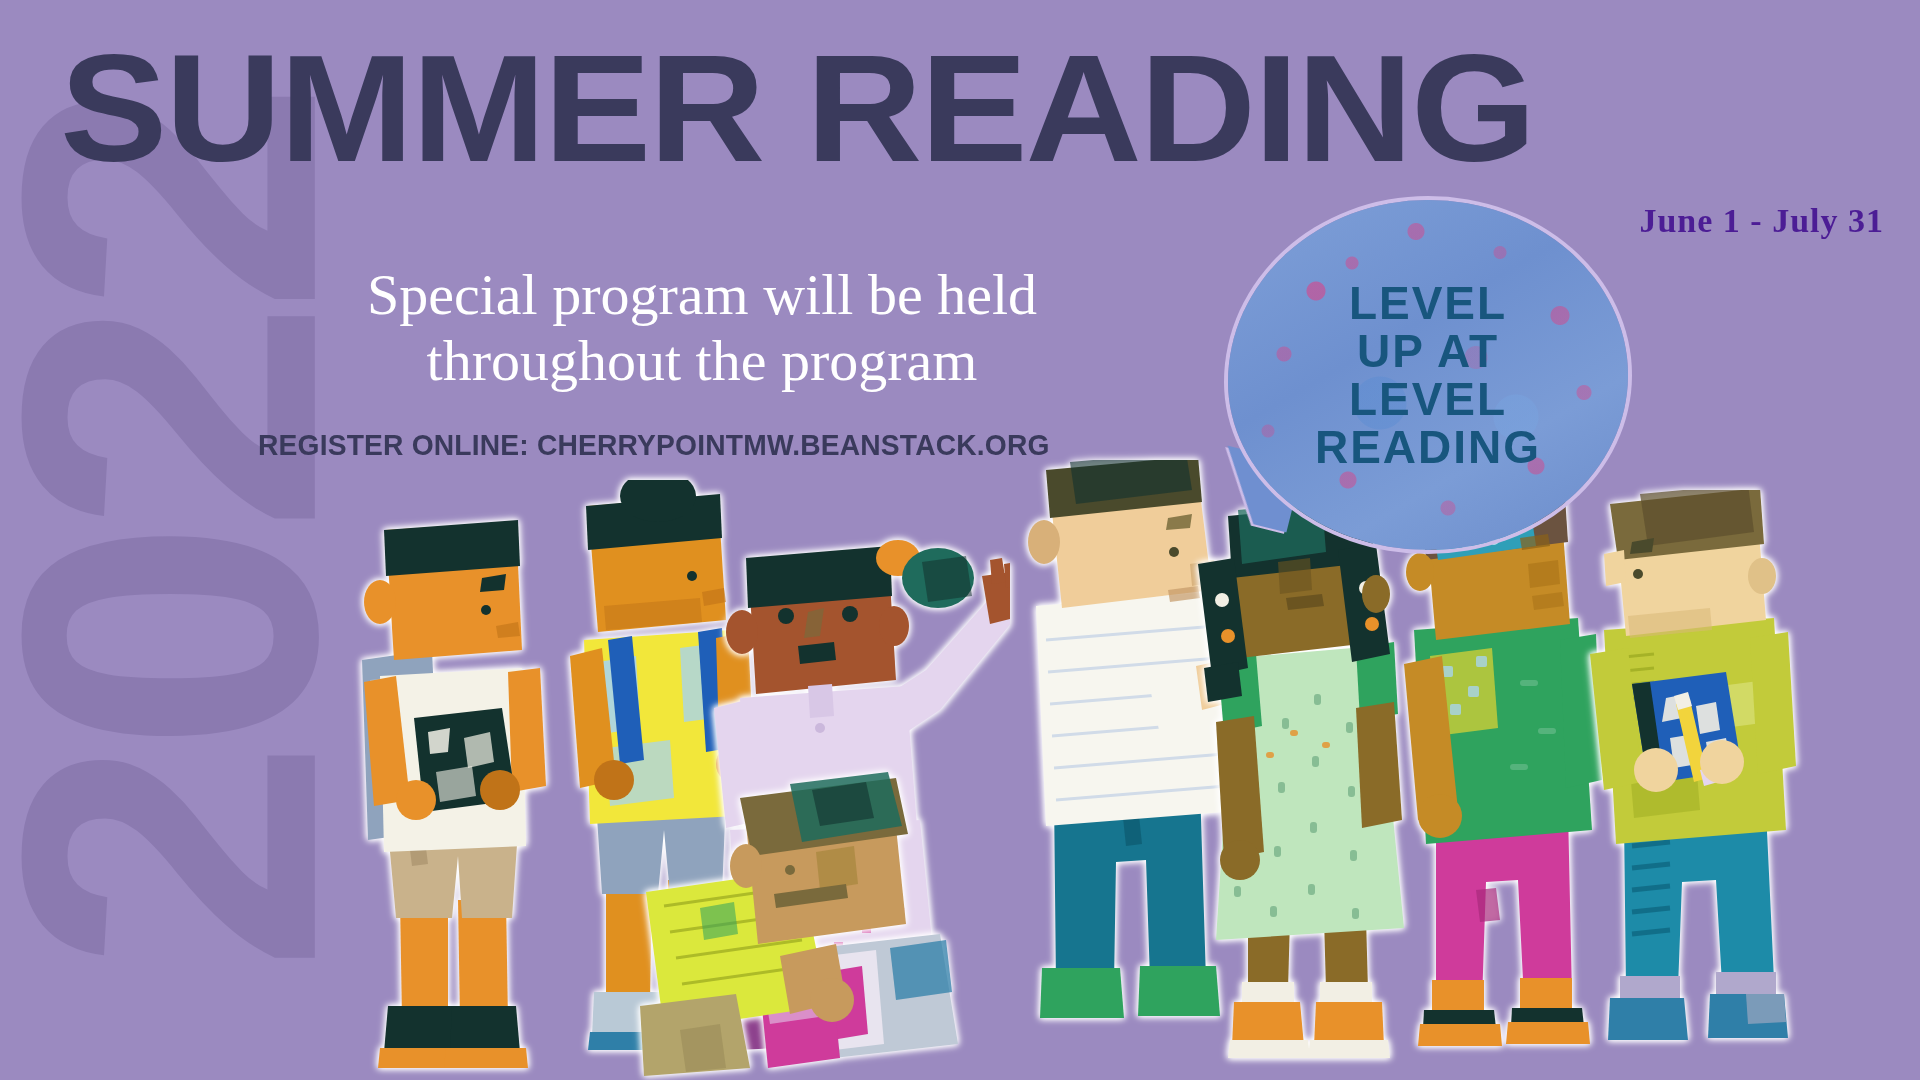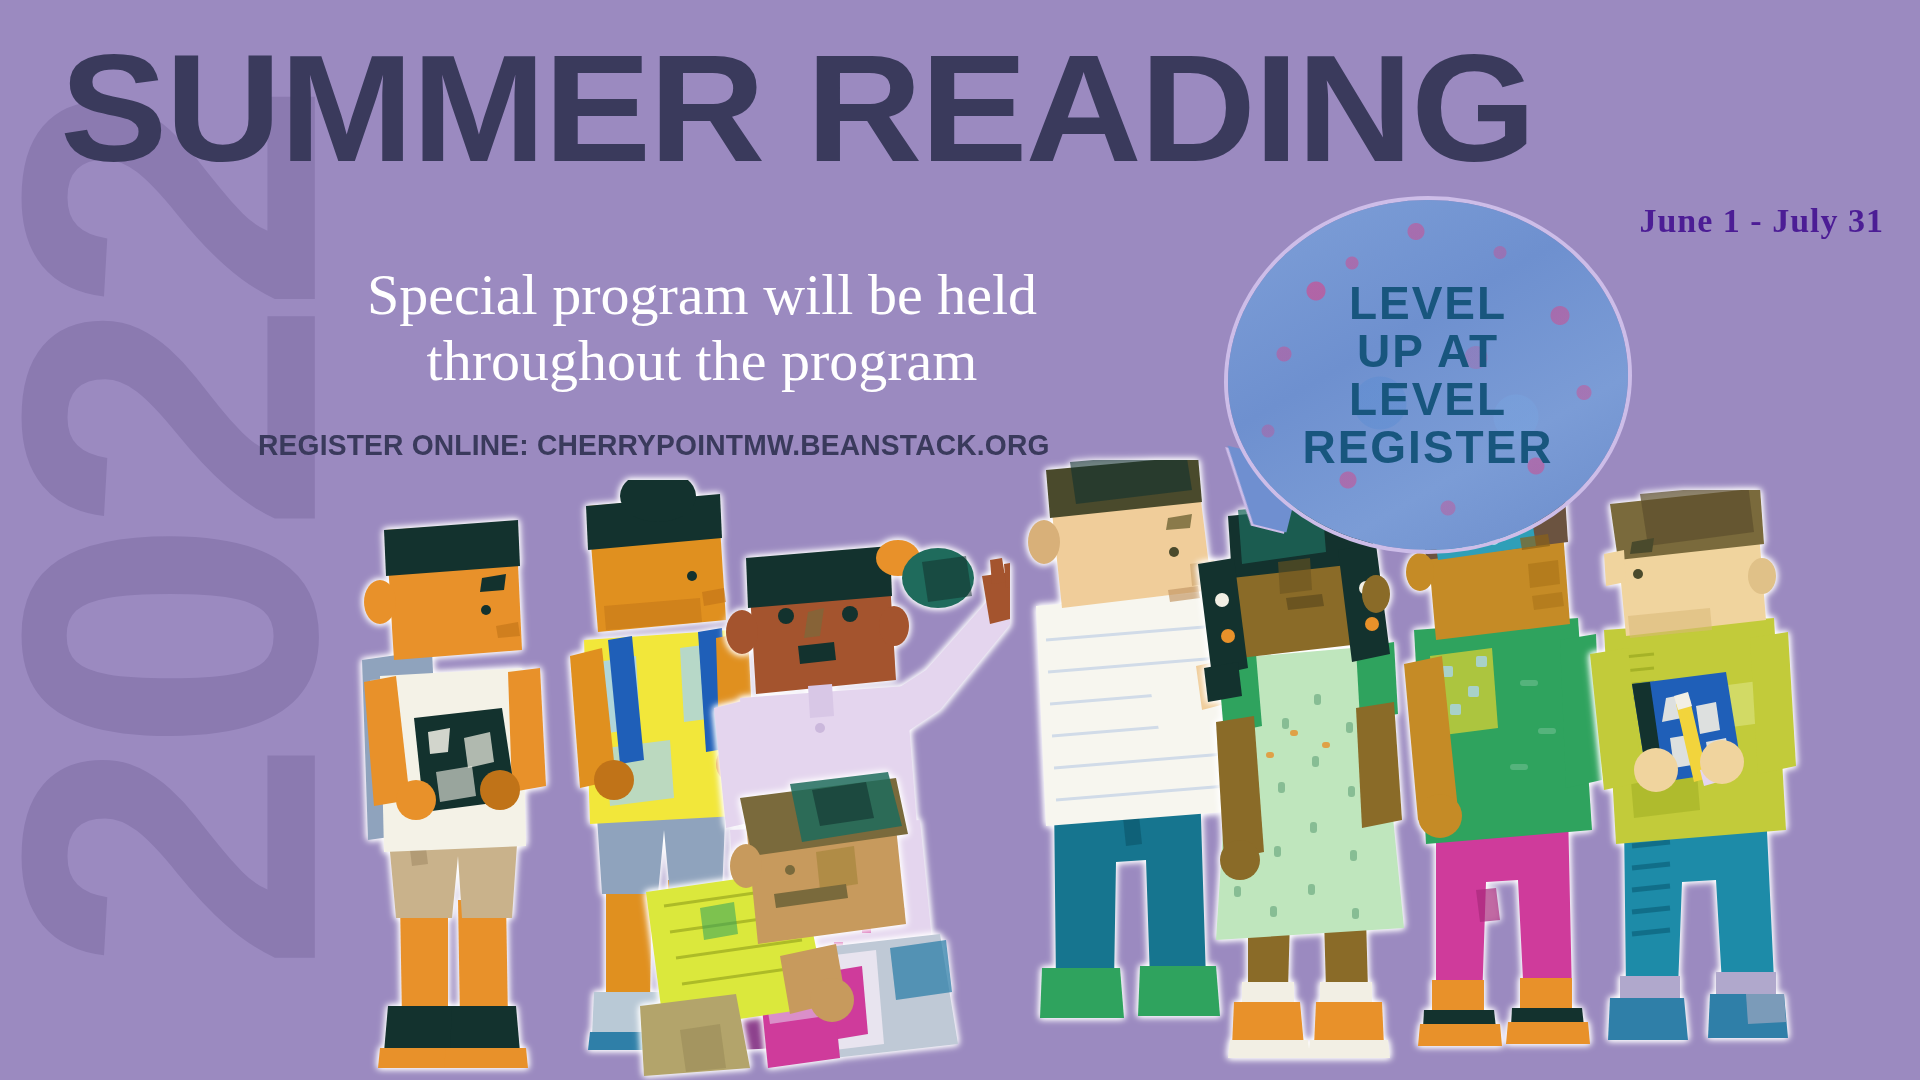"REGISTER" span { text: REGISTER -> READING }
